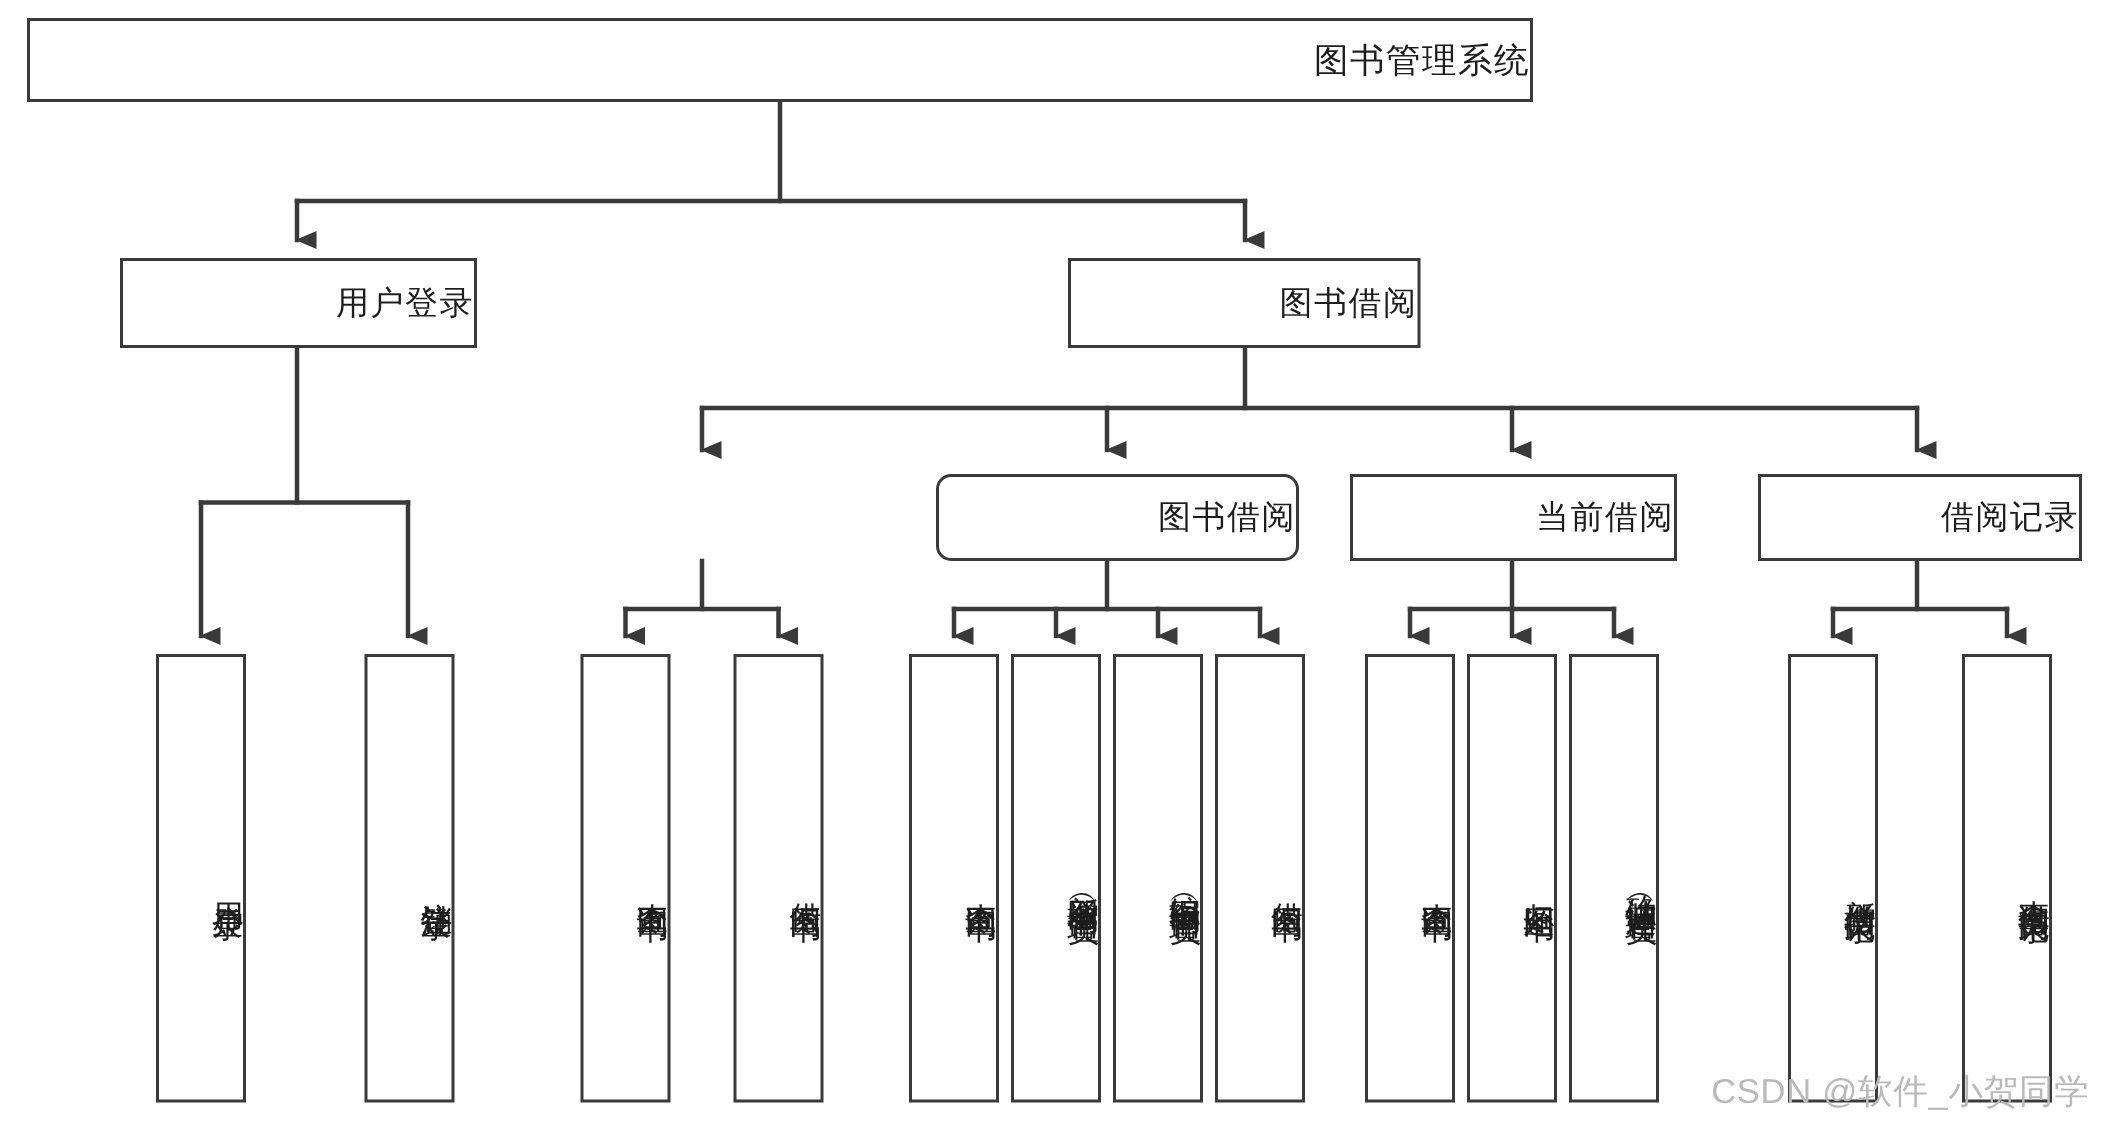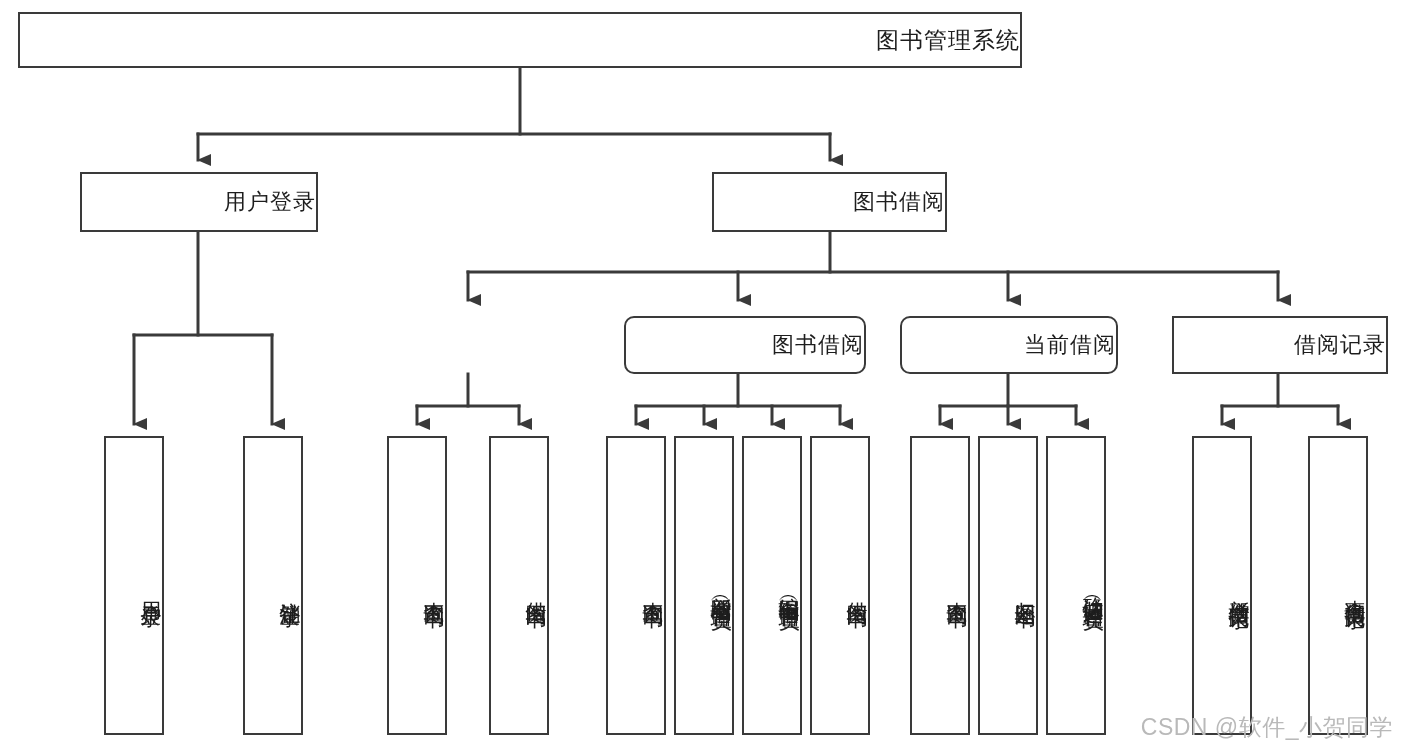"当前借阅" div.node { border-radius: 10px -> none }
